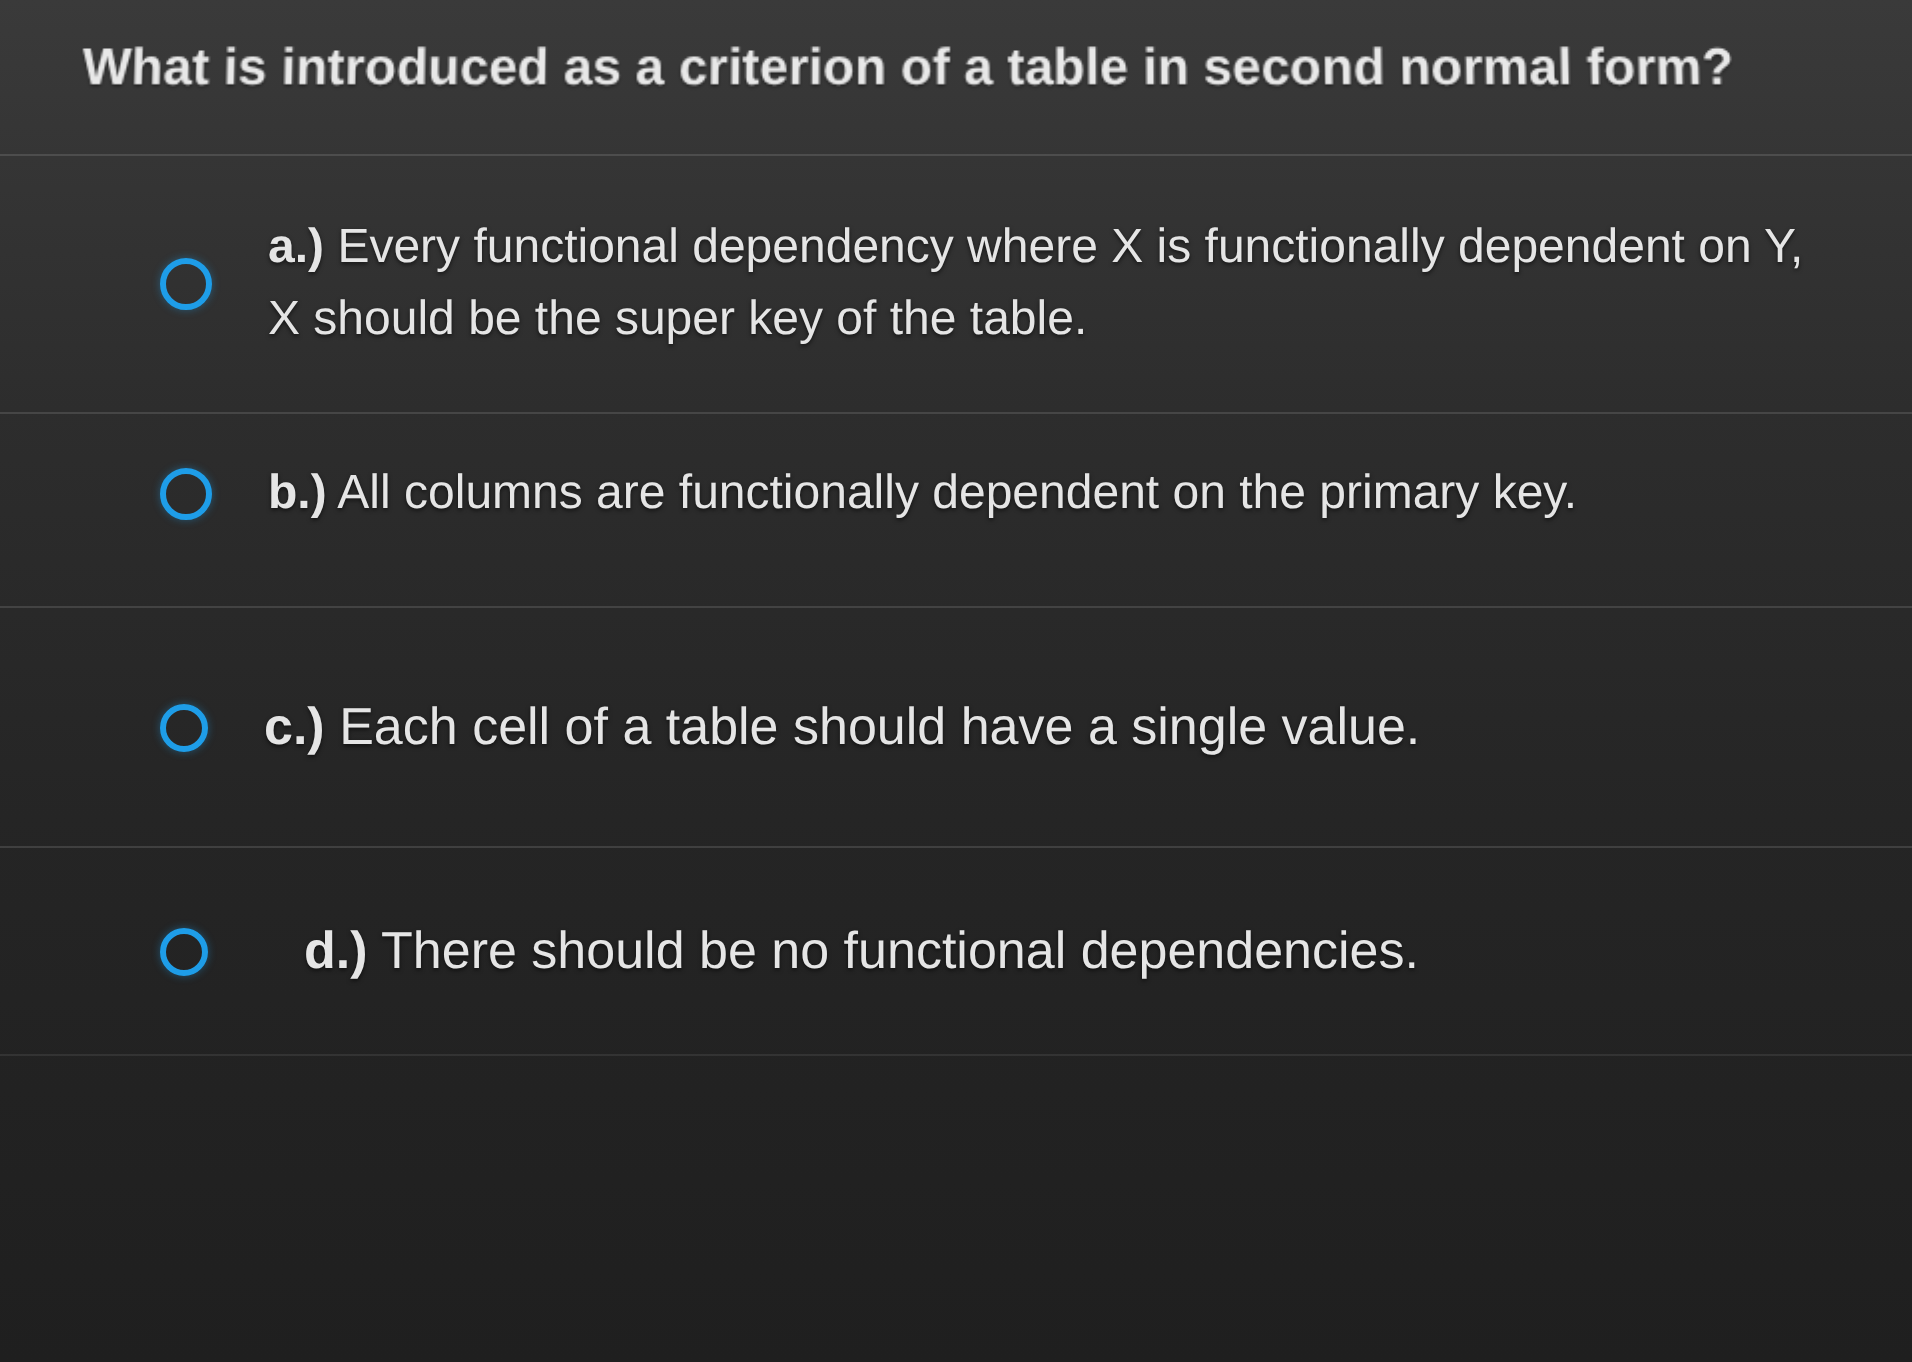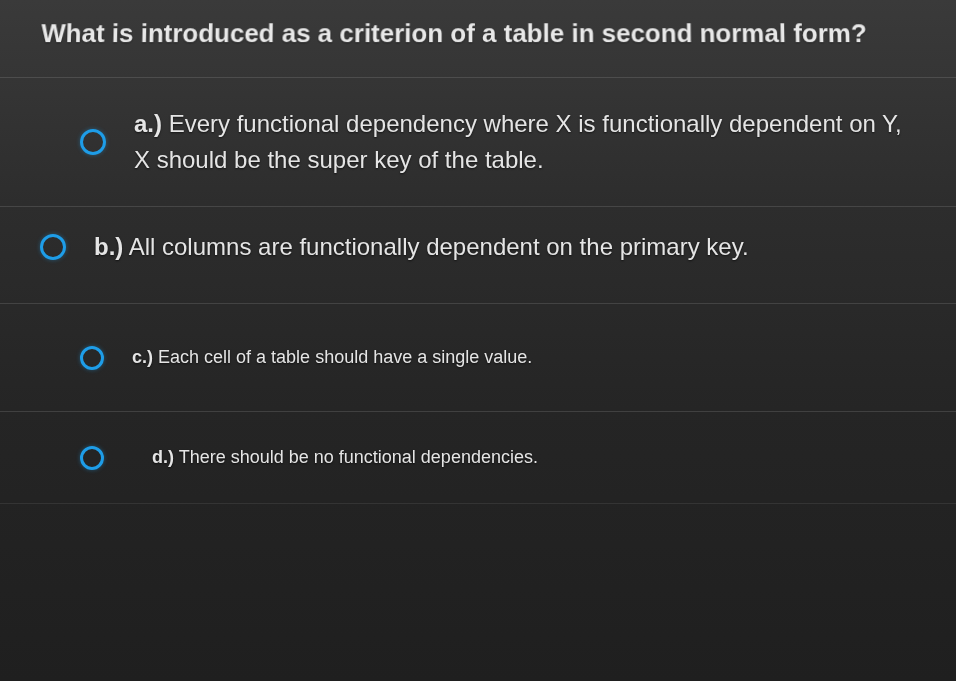"b.) All columns are functionally" .row-b { padding-left: 40px -> none }
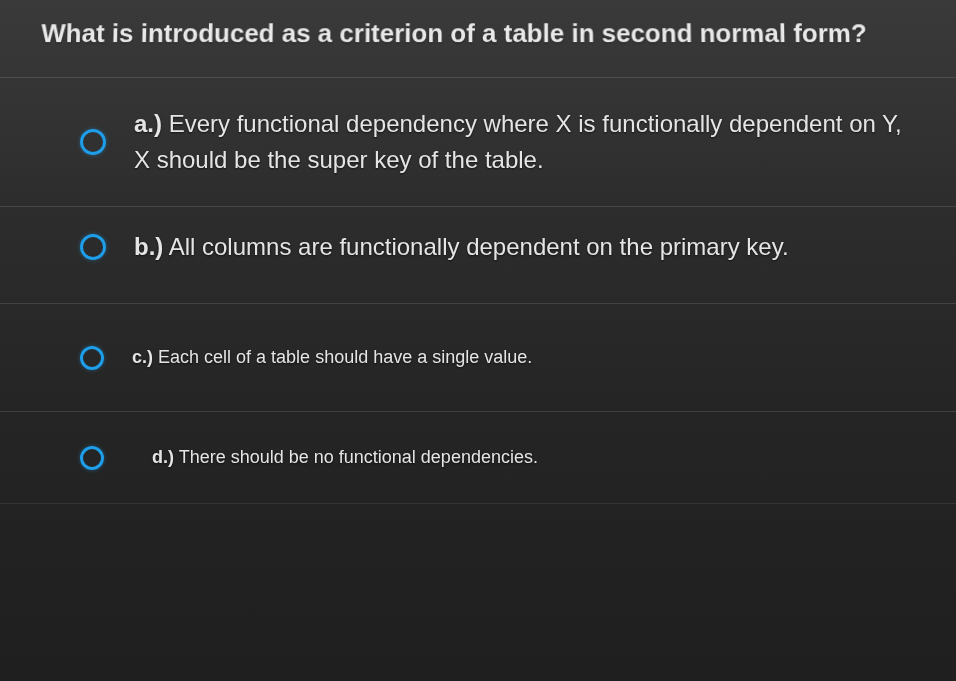"c.) Each cell of a" .row-c .option-text, .row-d .option-text { font-size: 18px -> 26px }
